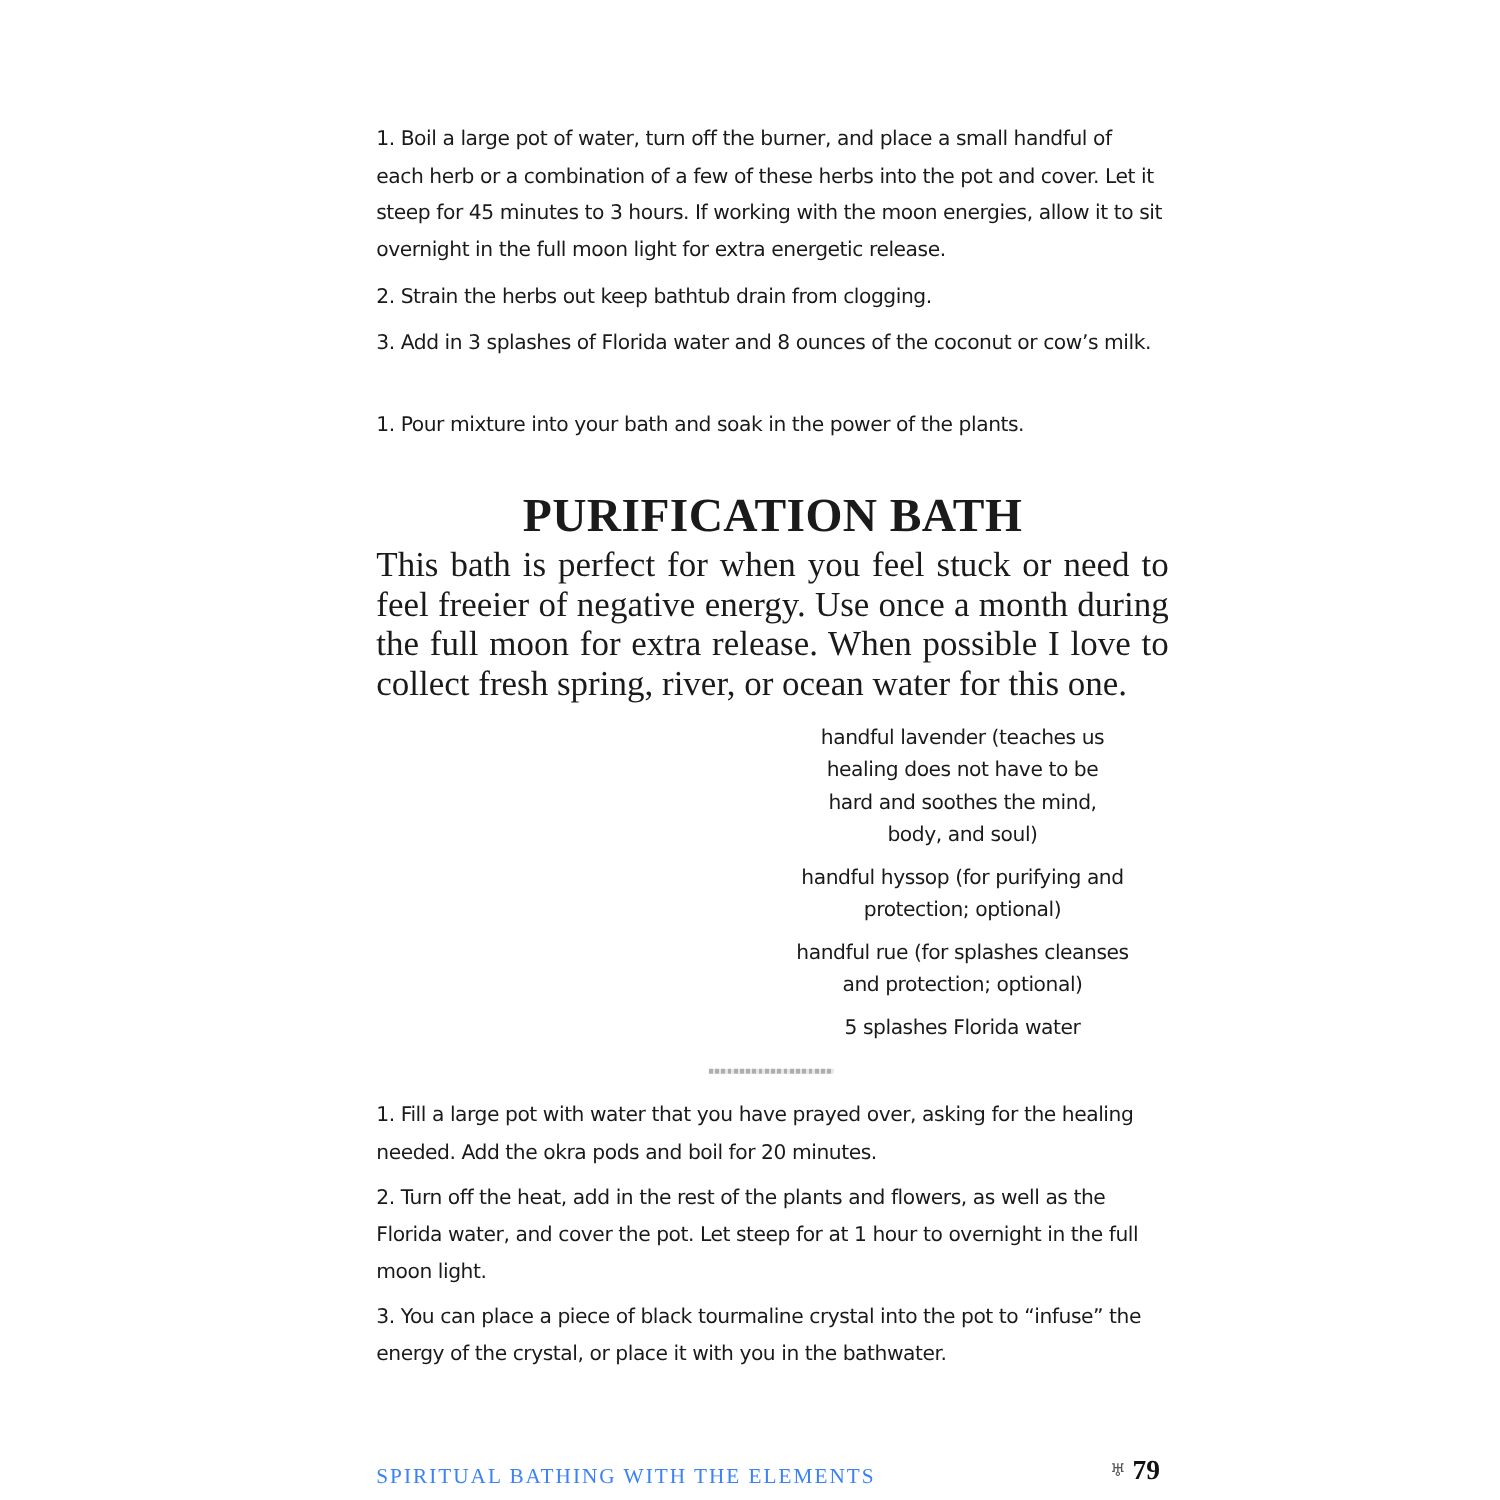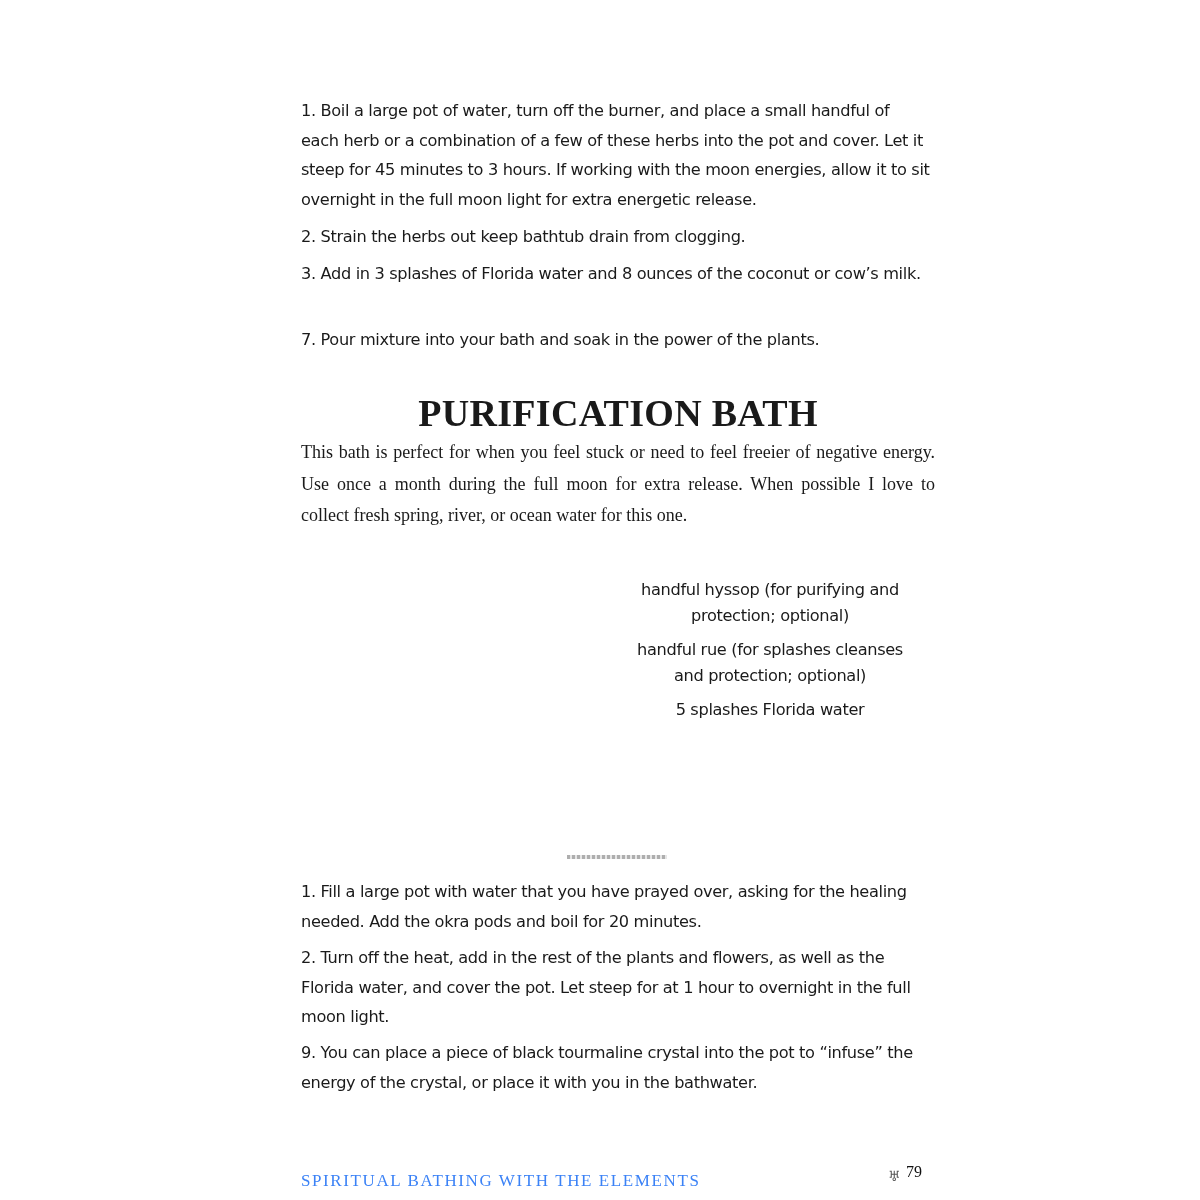"7. Pour mixture into your" p.step { text: 7 -> 1 }
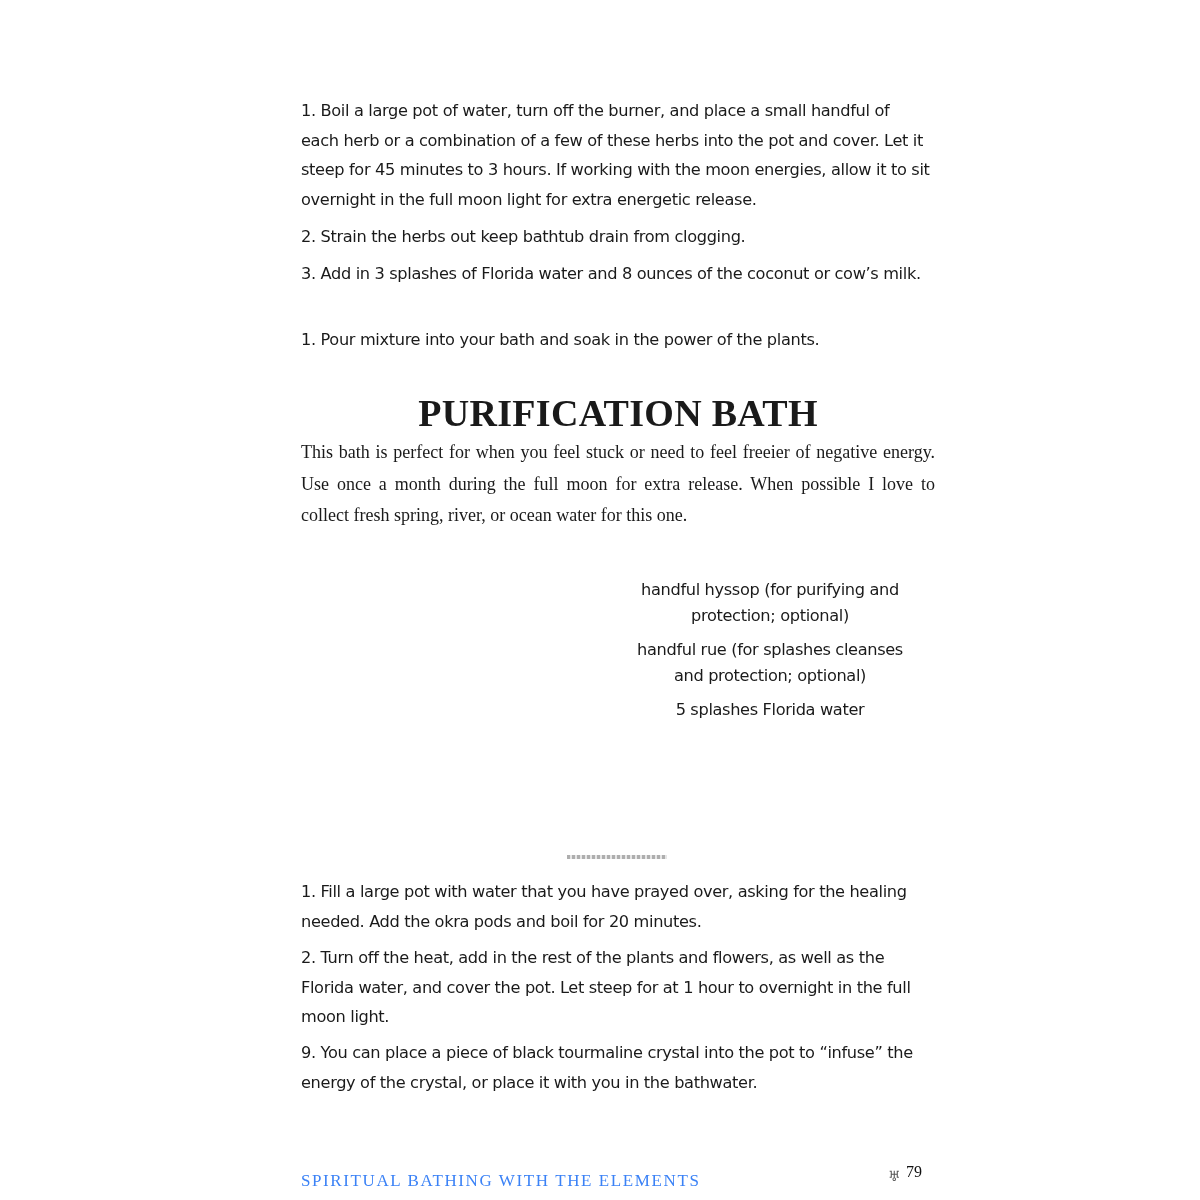"This bath is perfect for" .intro { font-size: 18px -> 28px }
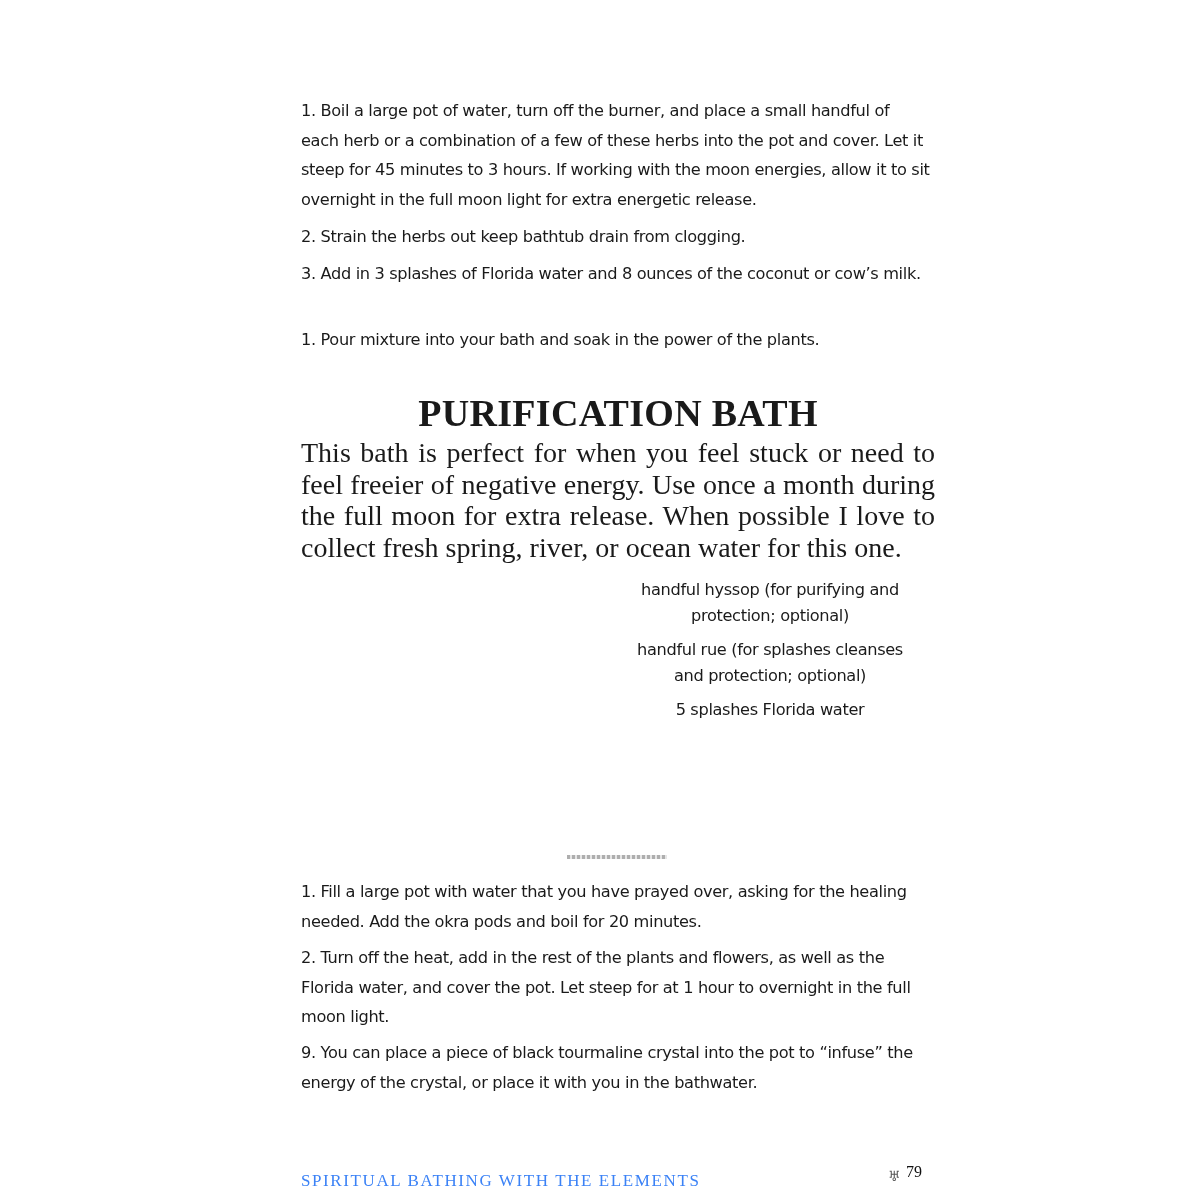"handful lavender (teaches us healing" p.ing { html: none -> <p>handful lavender (teaches us healing does not have to be hard and soothes the mind, body, and soul)</p> }
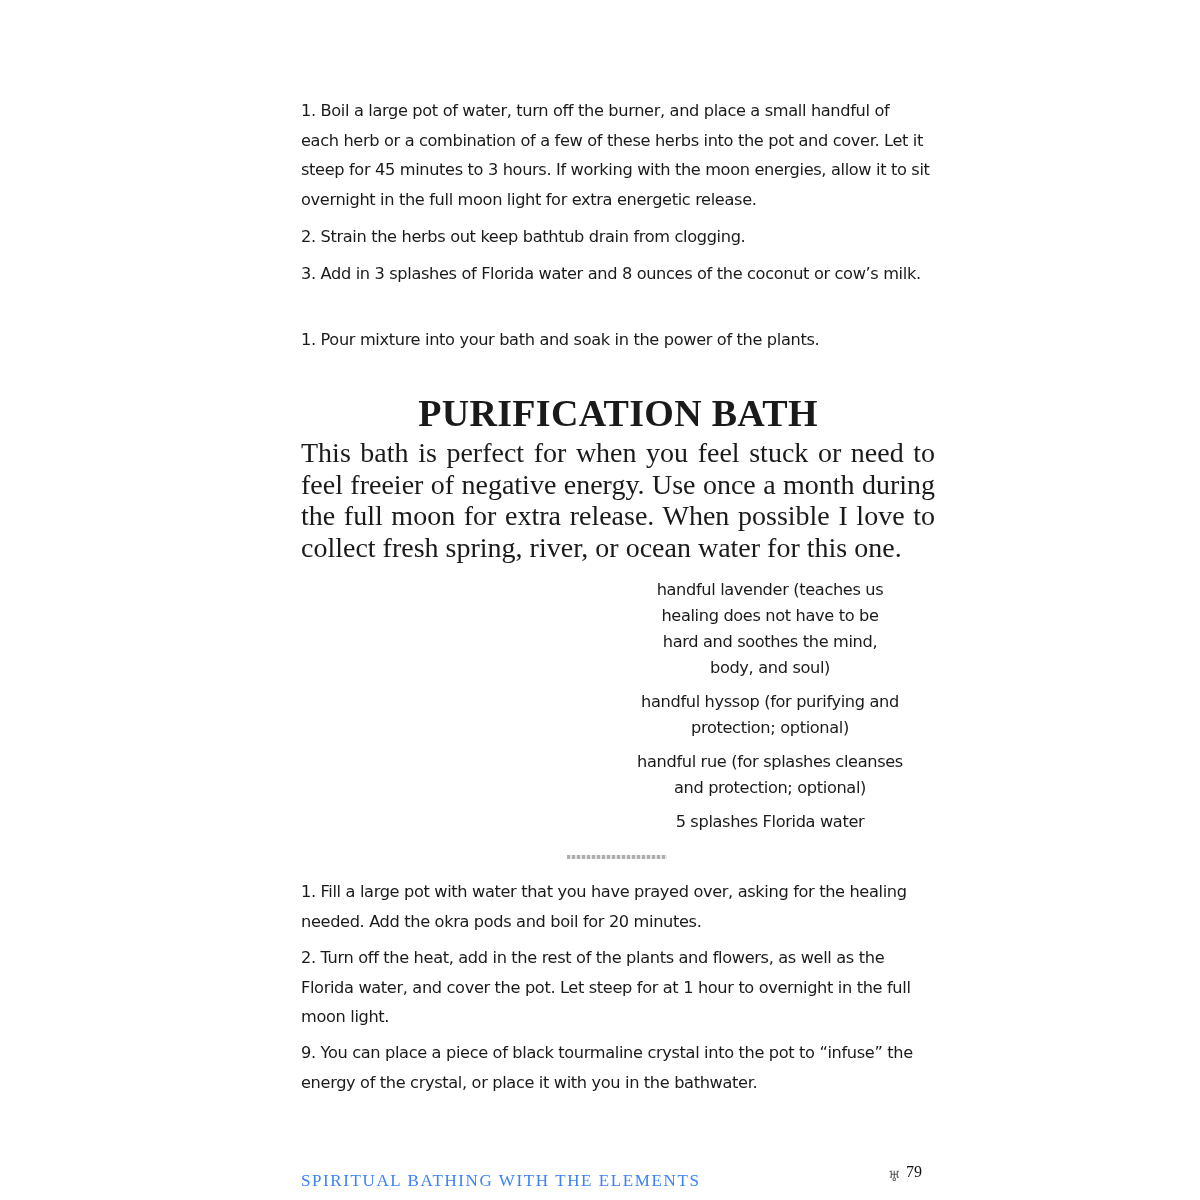"9. You can place a" p.step { text: 9 -> 3 }
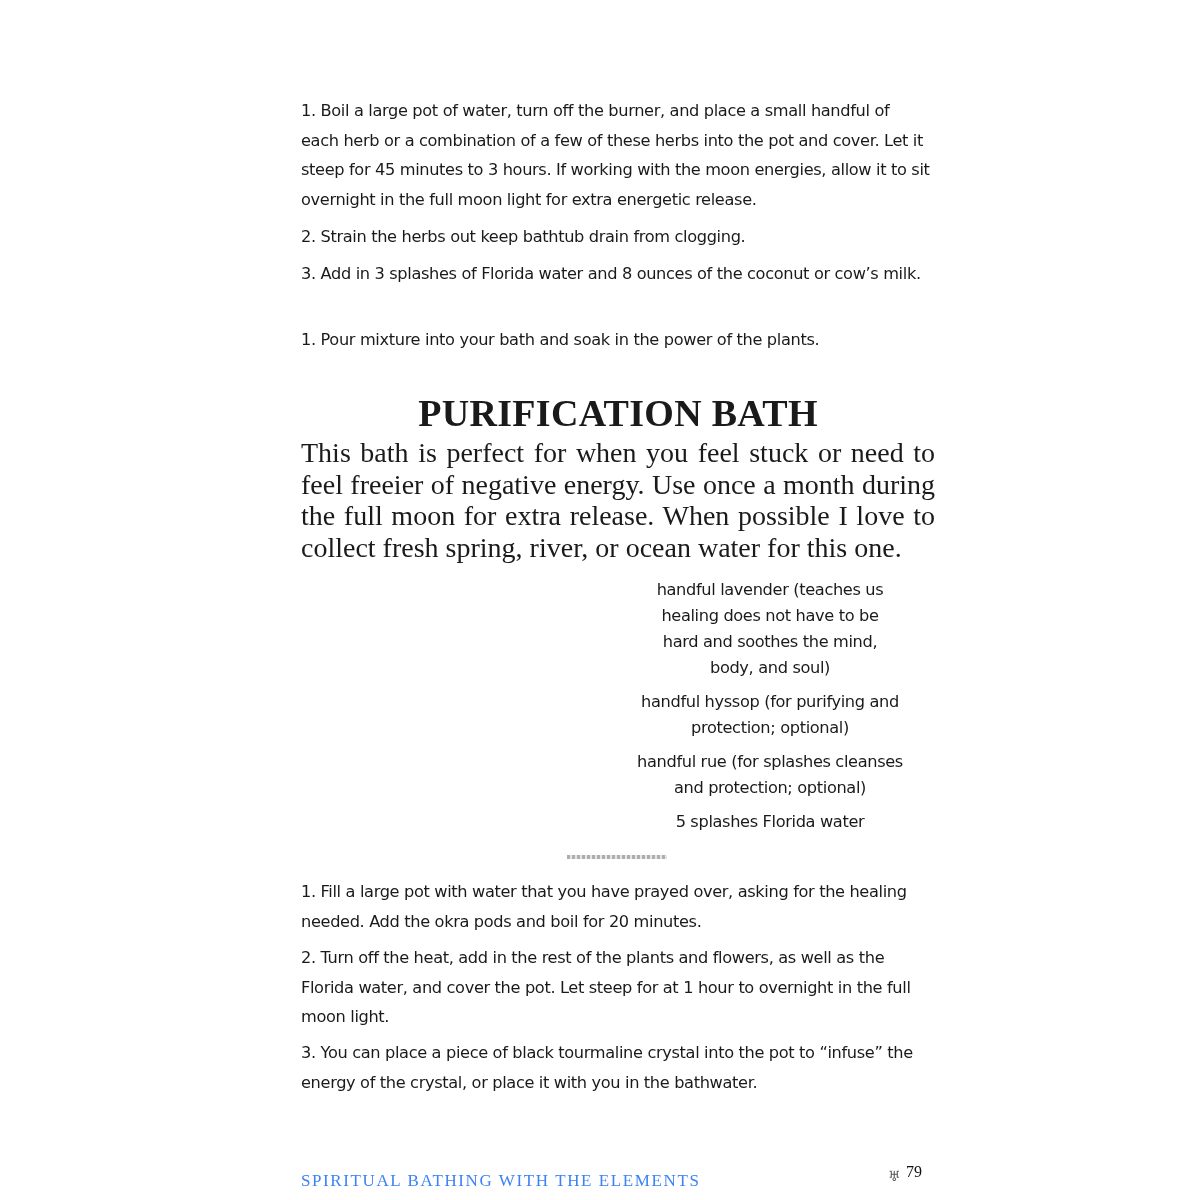"79" .footer-page { font-size: 16px -> 22px; font-weight: normal -> bold }
